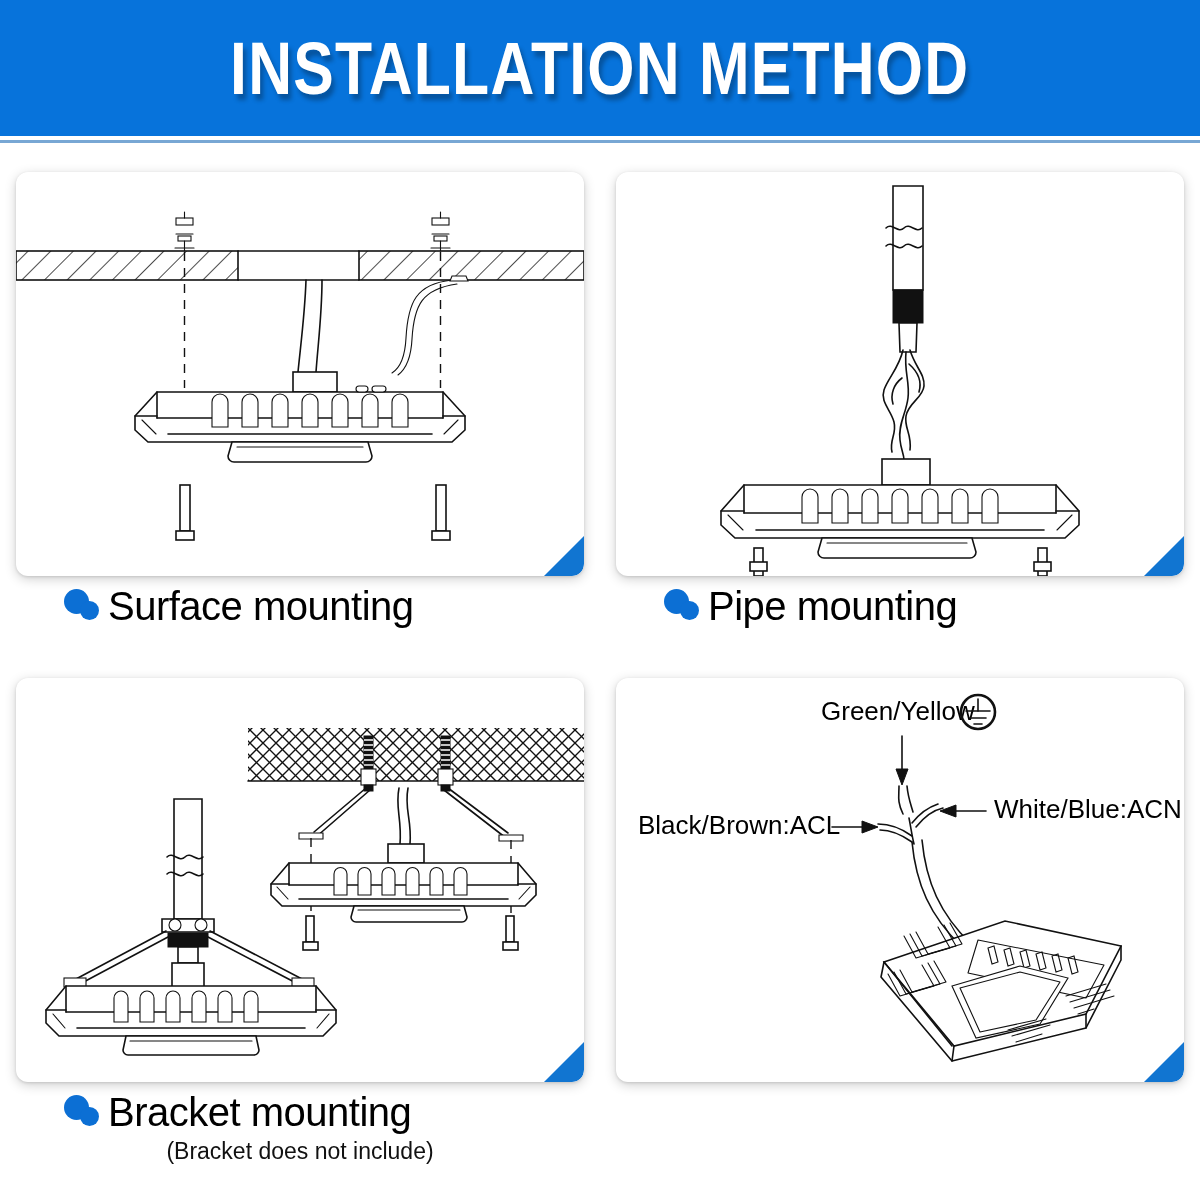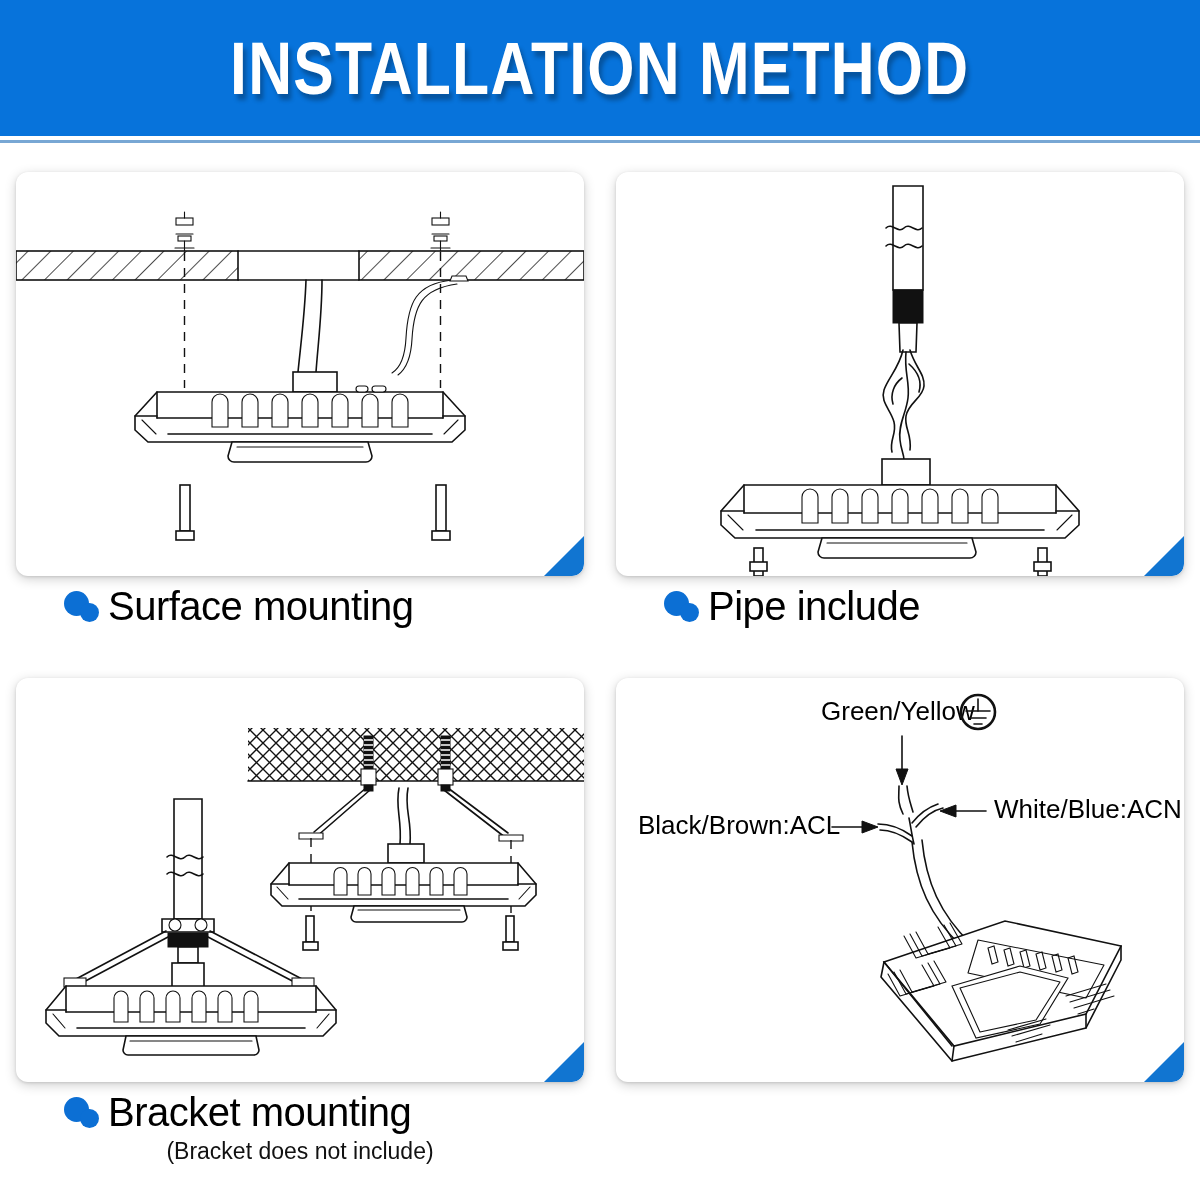"Surface mounting" .caption { align-items: flex-end -> center }
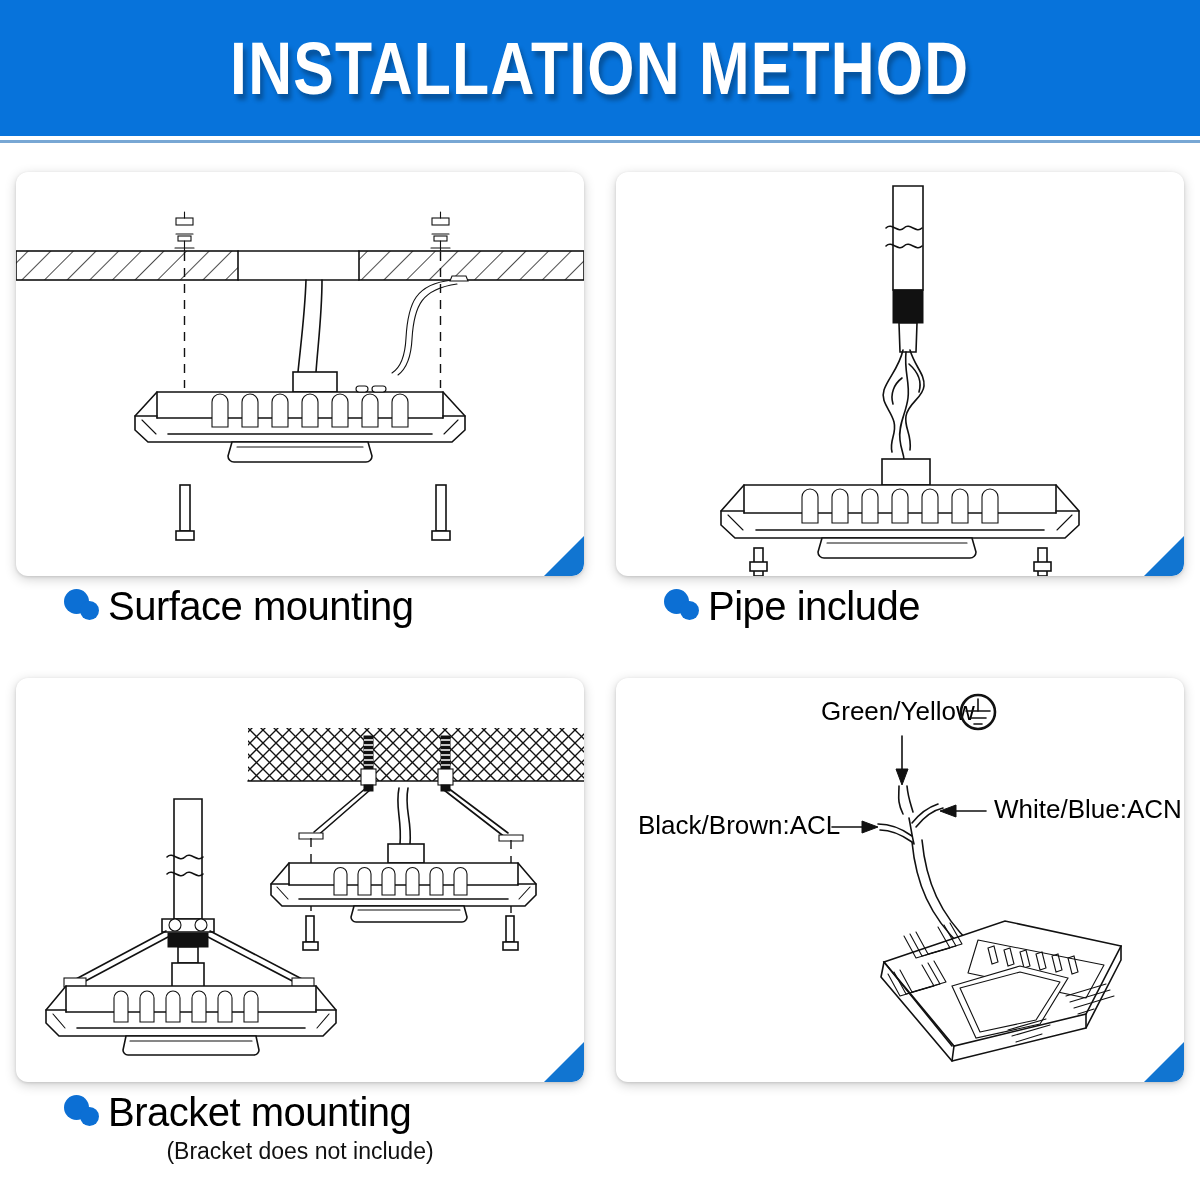"Pipe include" span.caption-label { text: include -> mounting }
